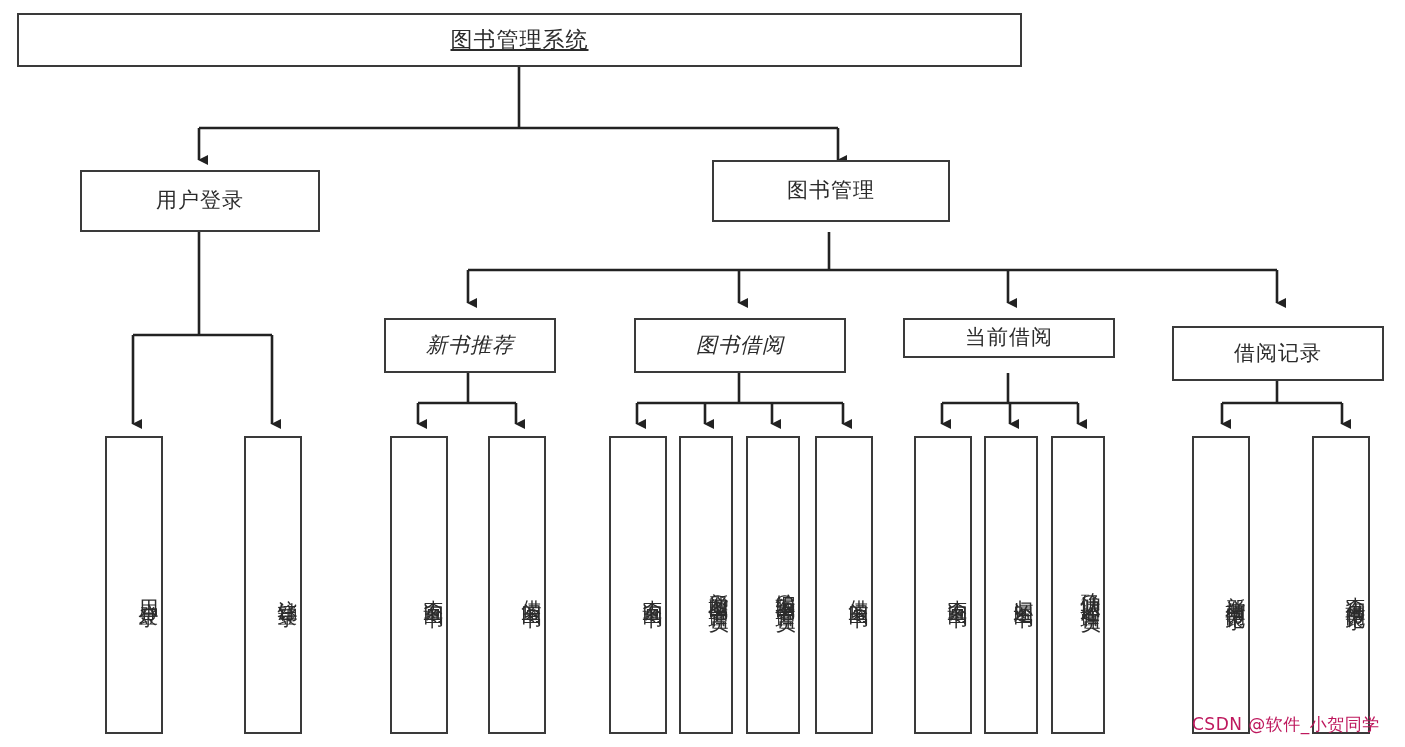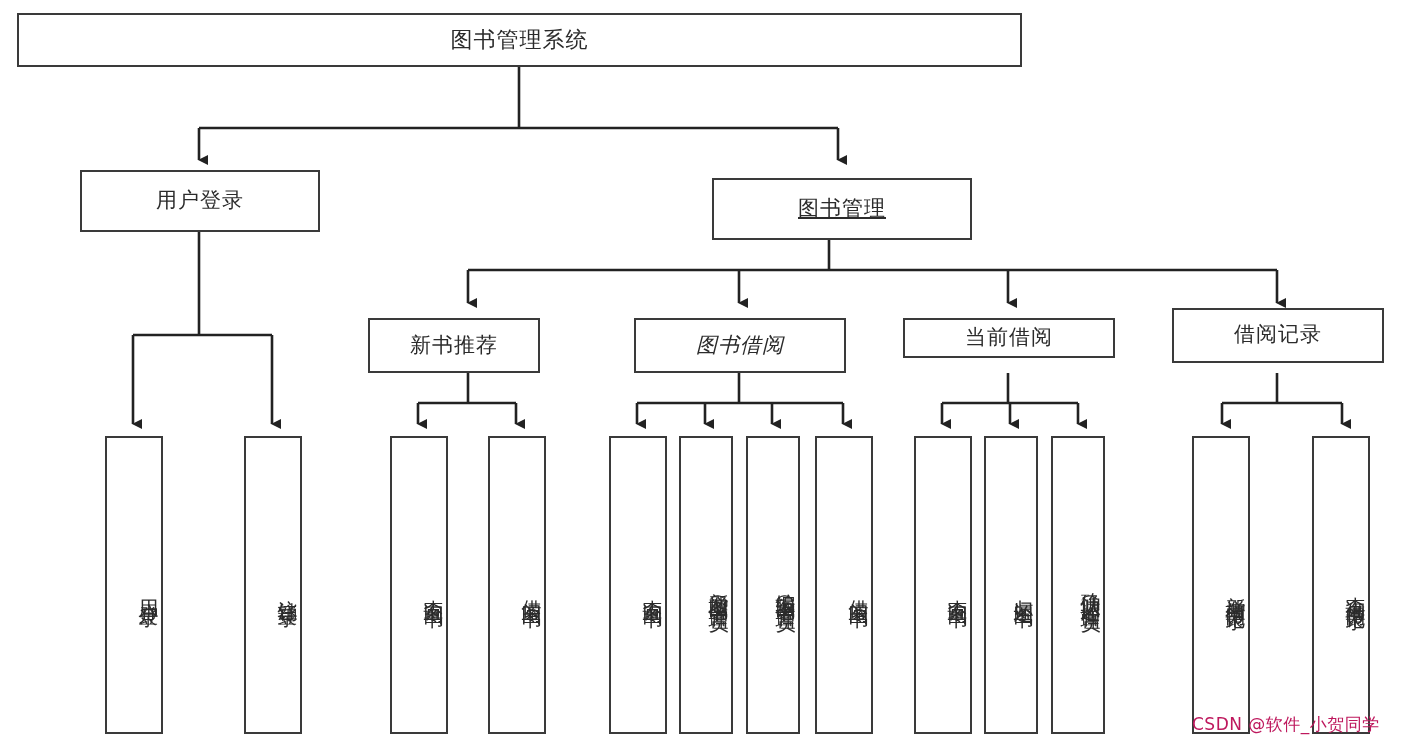"图书管理系统" #root-node { text-decoration: none -> underline }
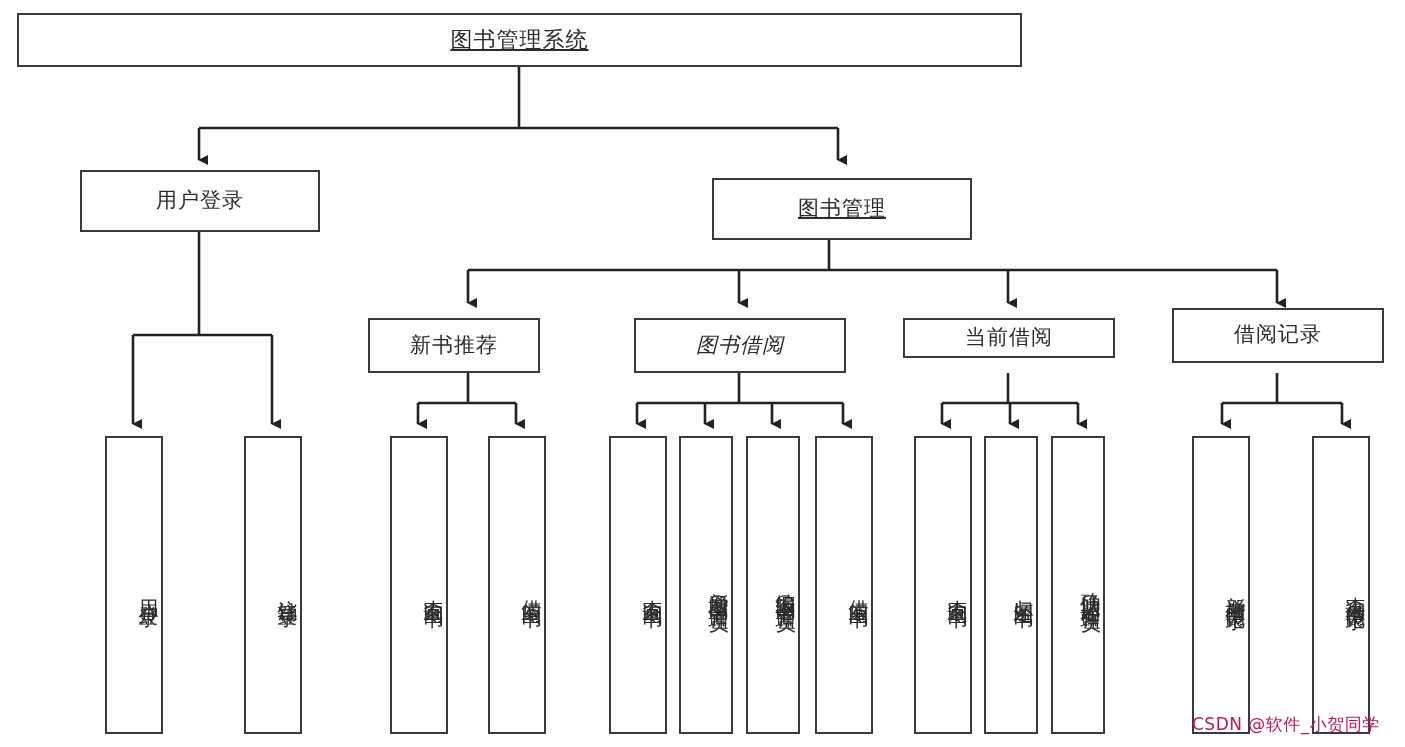"图书管理" div.node { text-decoration: underline -> none; top: 178px -> 160px; width: 260px -> 238px }
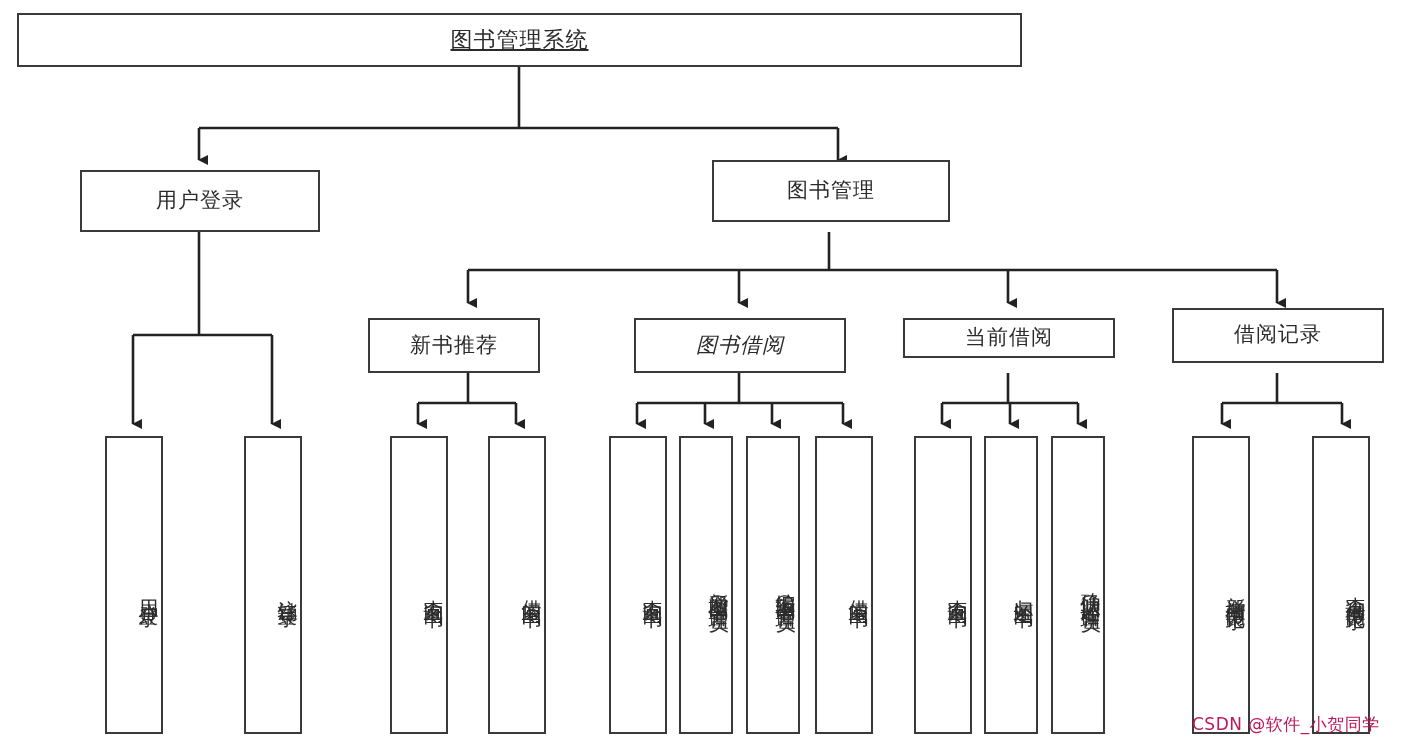"新书推荐" div.node { font-style: none -> italic; left: 368px -> 384px }
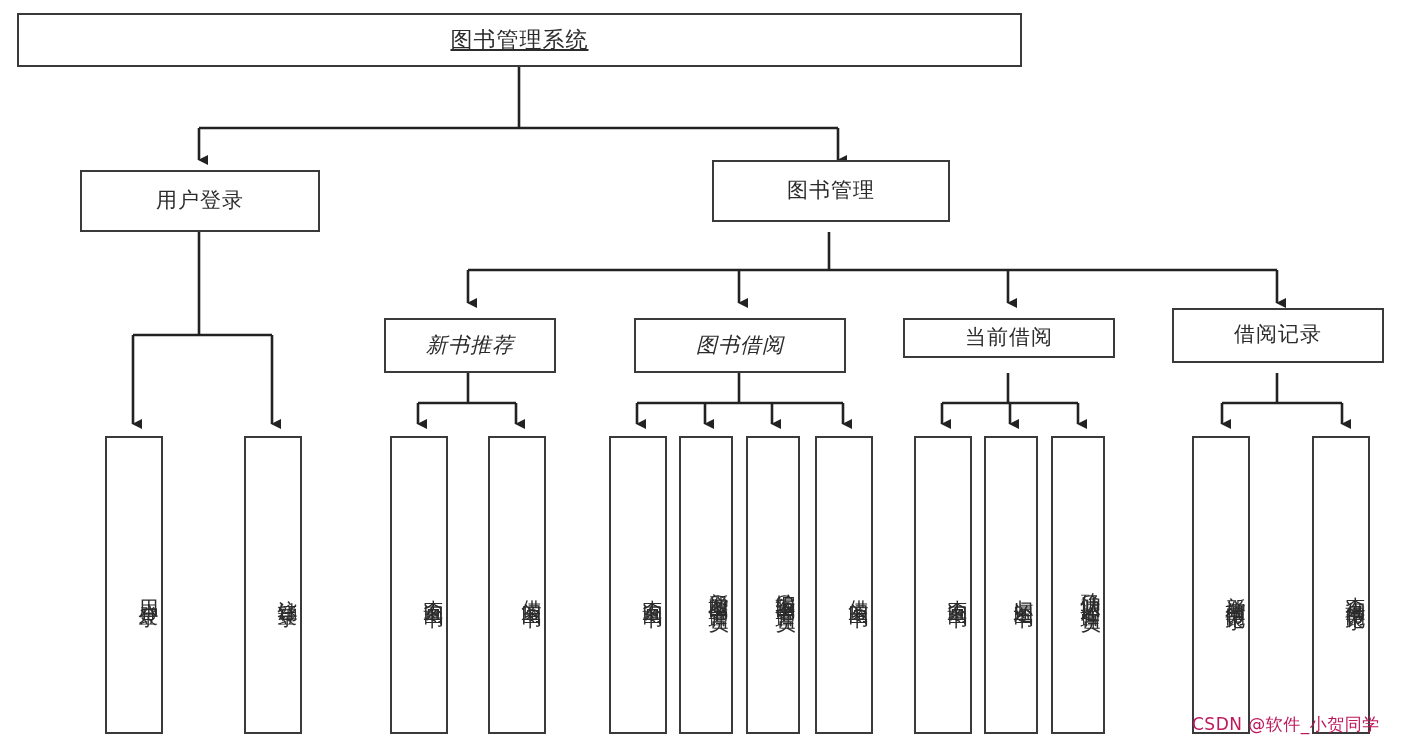"借阅记录" div.node { font-family: Liberation Mono, monospace -> none; top: 308px -> 326px }
